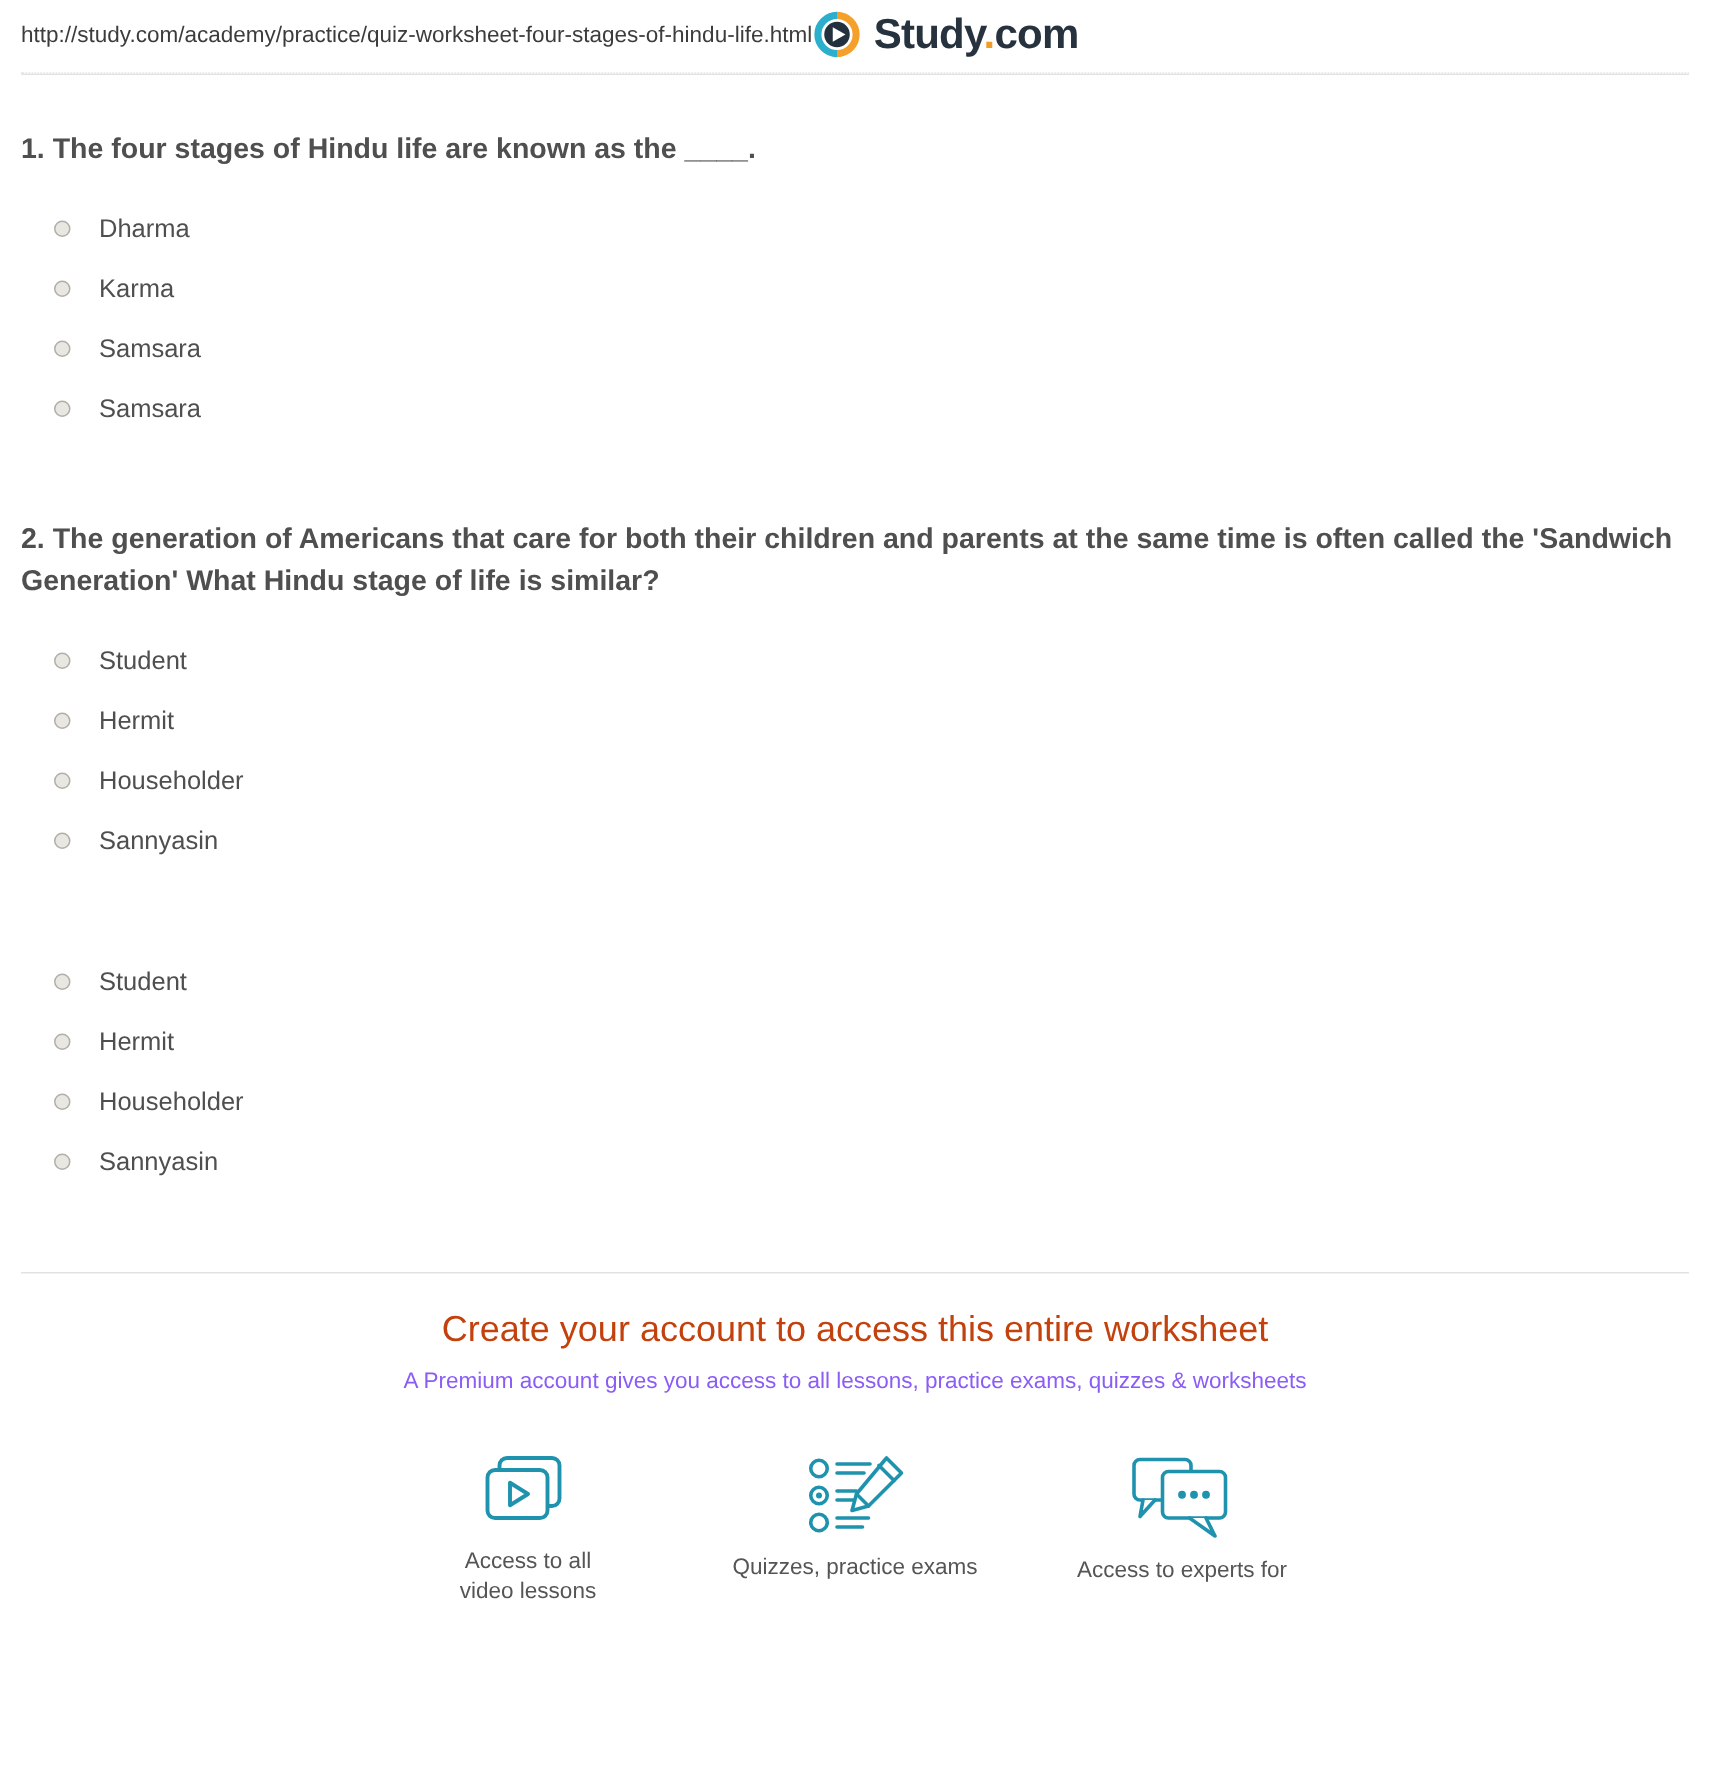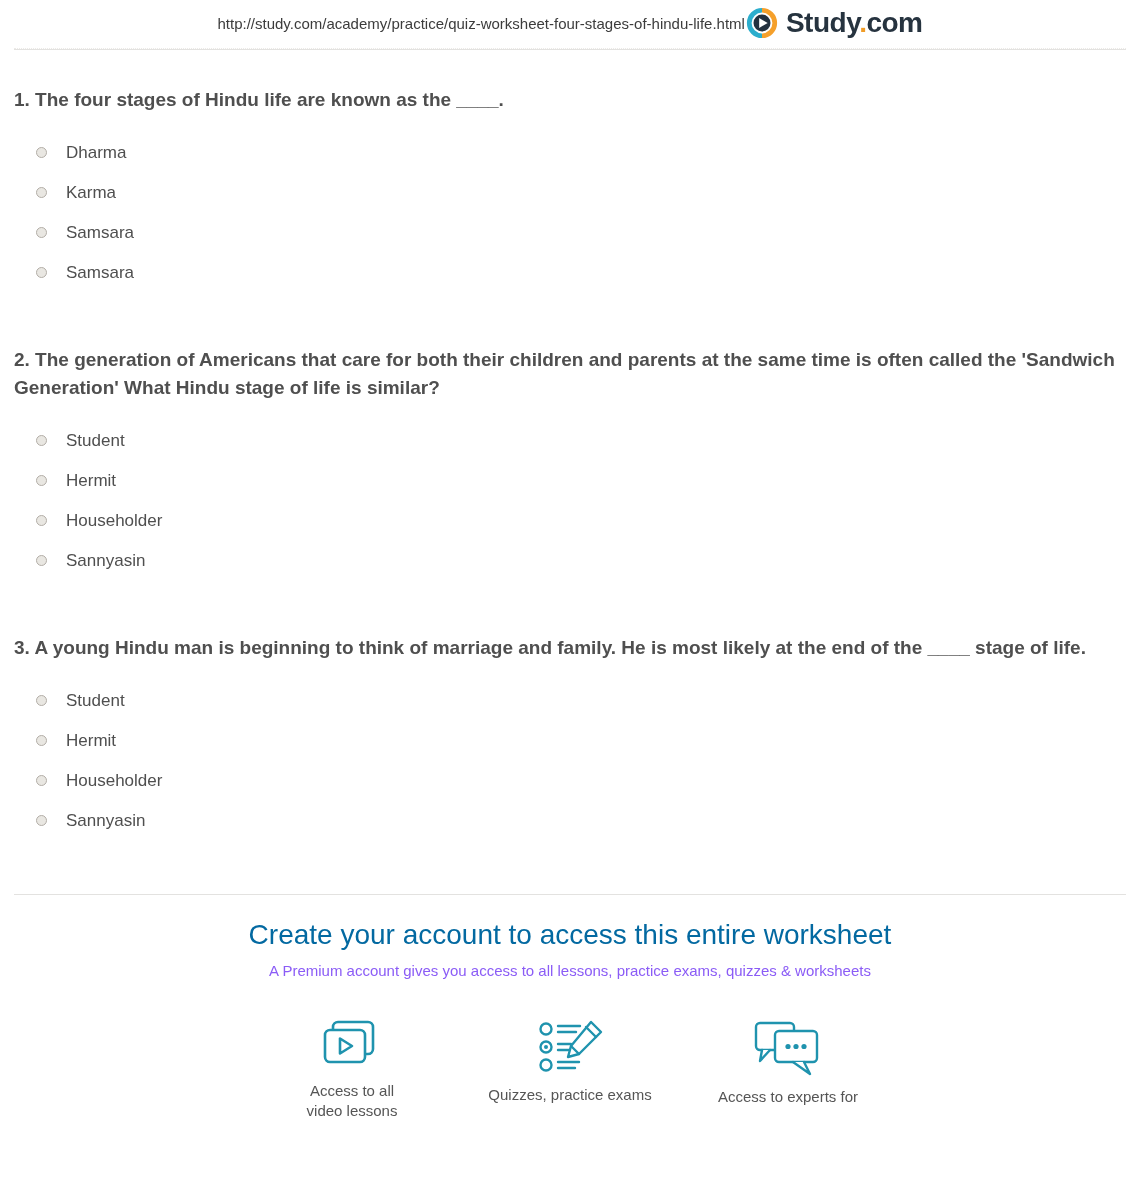"http://study.com/academy/practice/quiz-w" .header { justify-content: center -> flex-start }
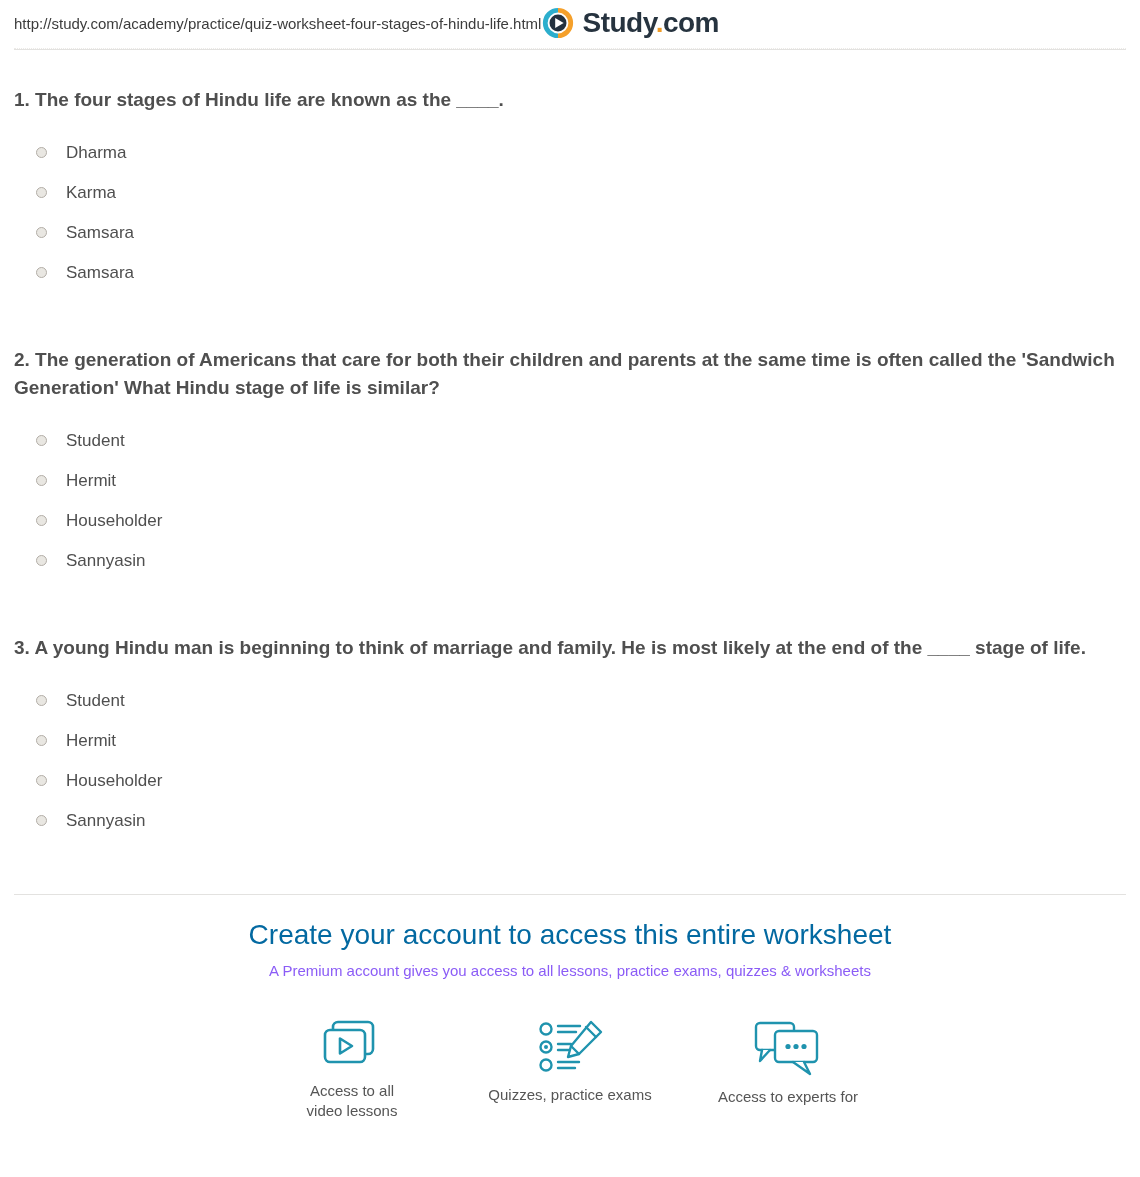"3. A young Hindu man" p.question { html: <p>3. A young Hindu man is beginning to think of marriage and family. He is most likely at the end of the ____ stage of life.</p> -> none }
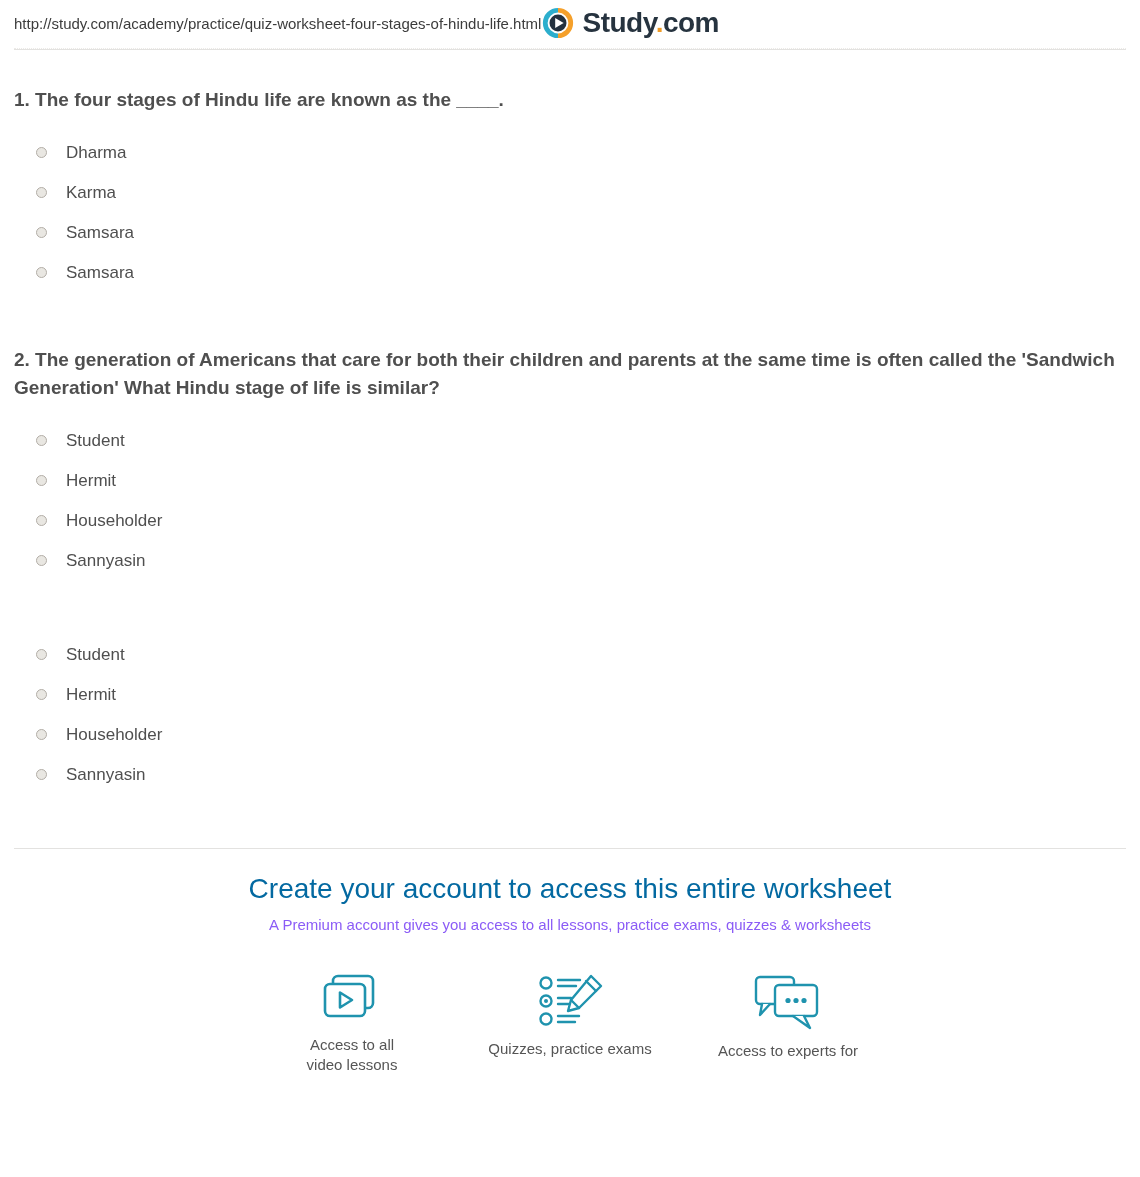"Create your account to access" .cta-heading { color: #0369a1 -> #c2410c; font-size: 28px -> 24px }
